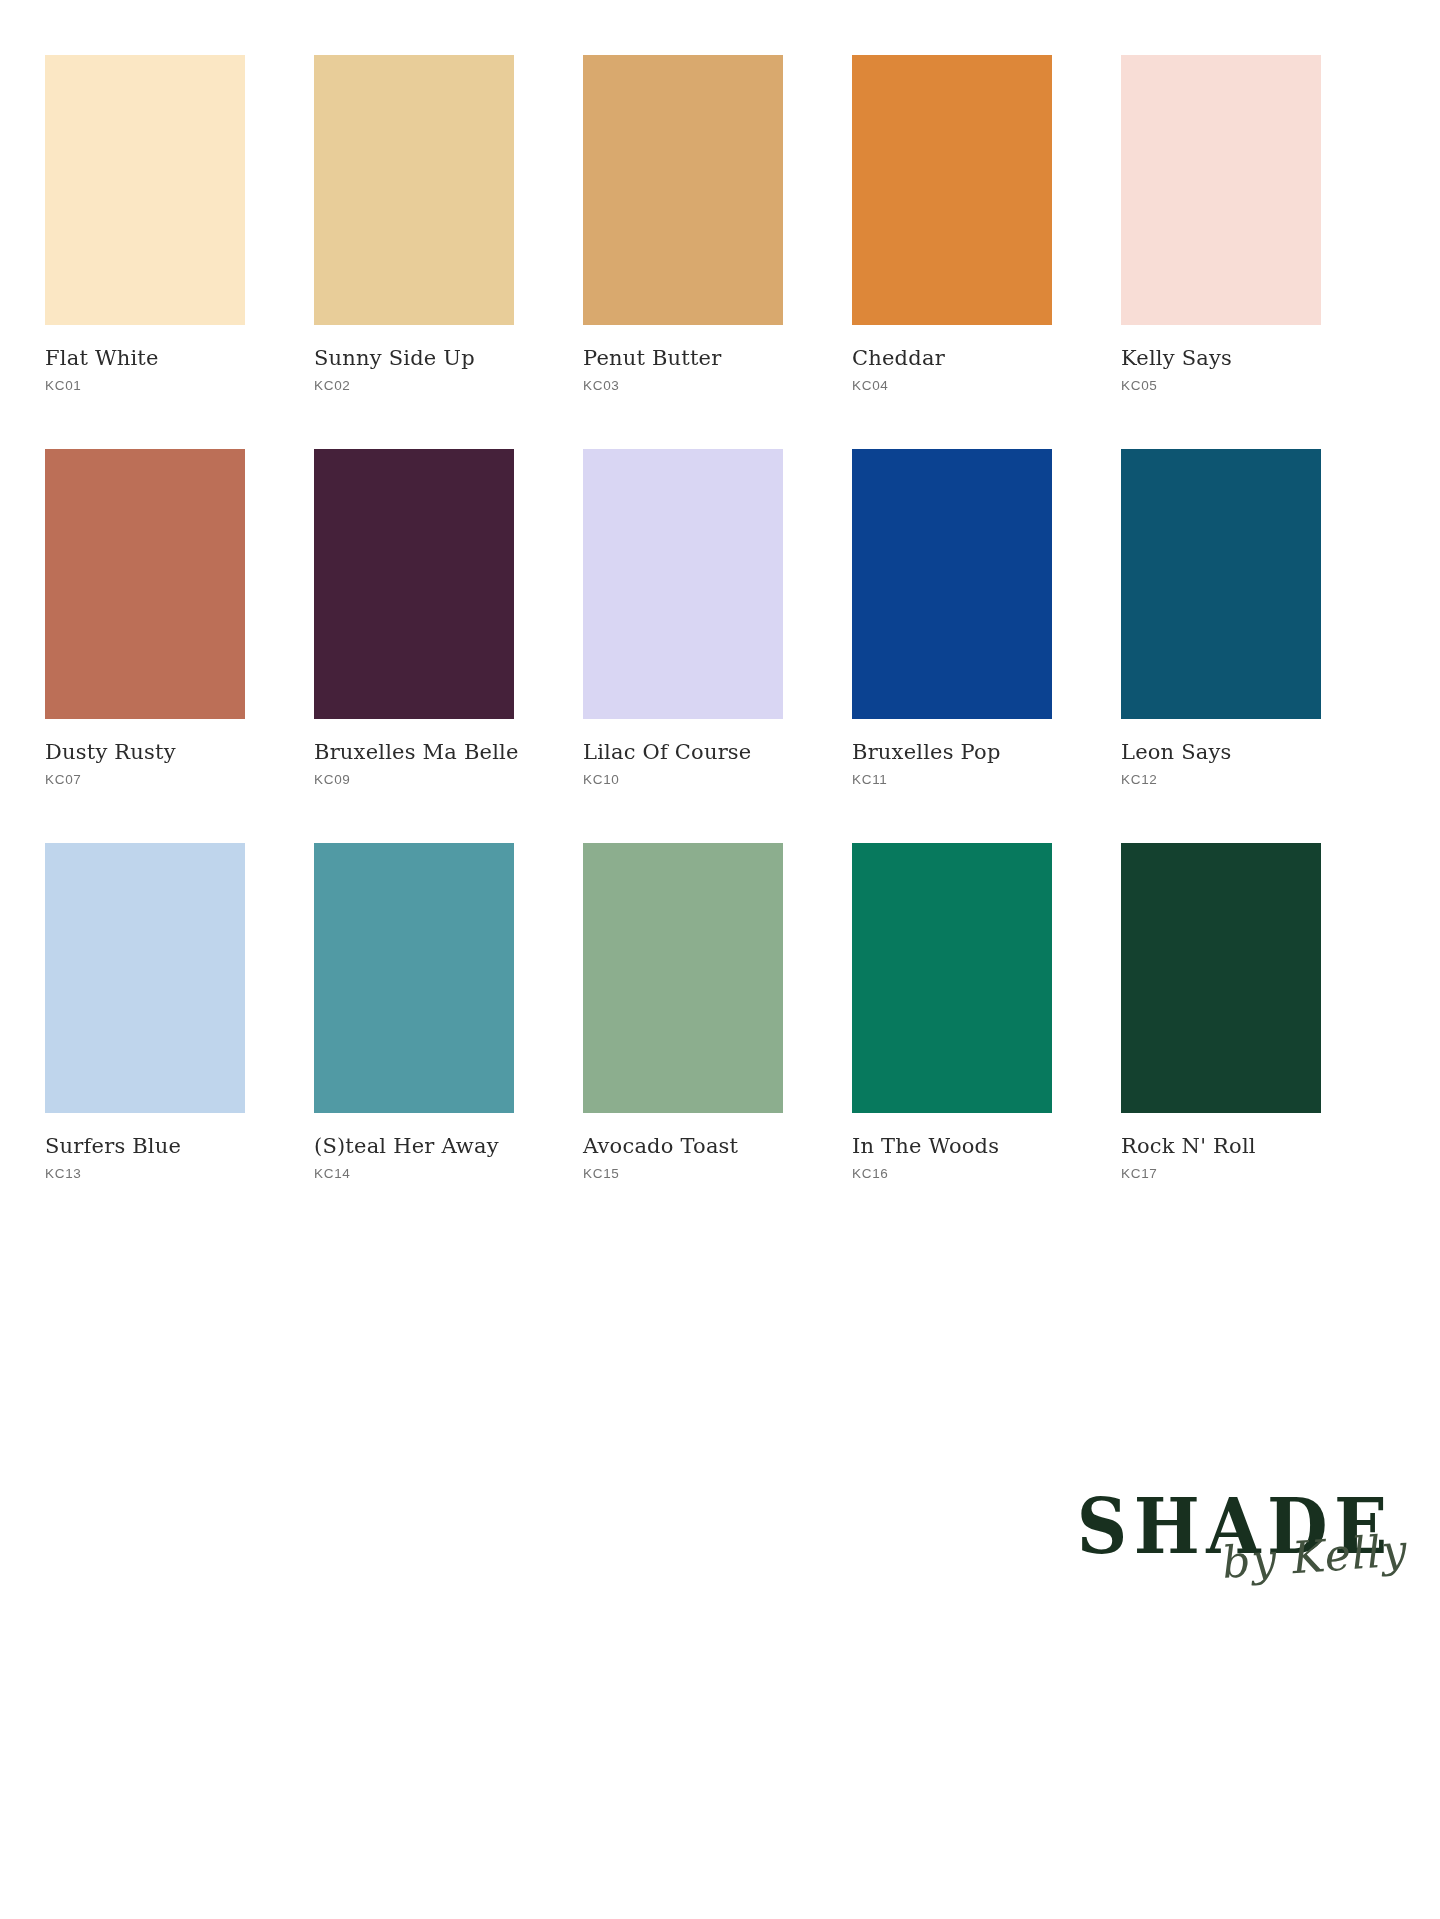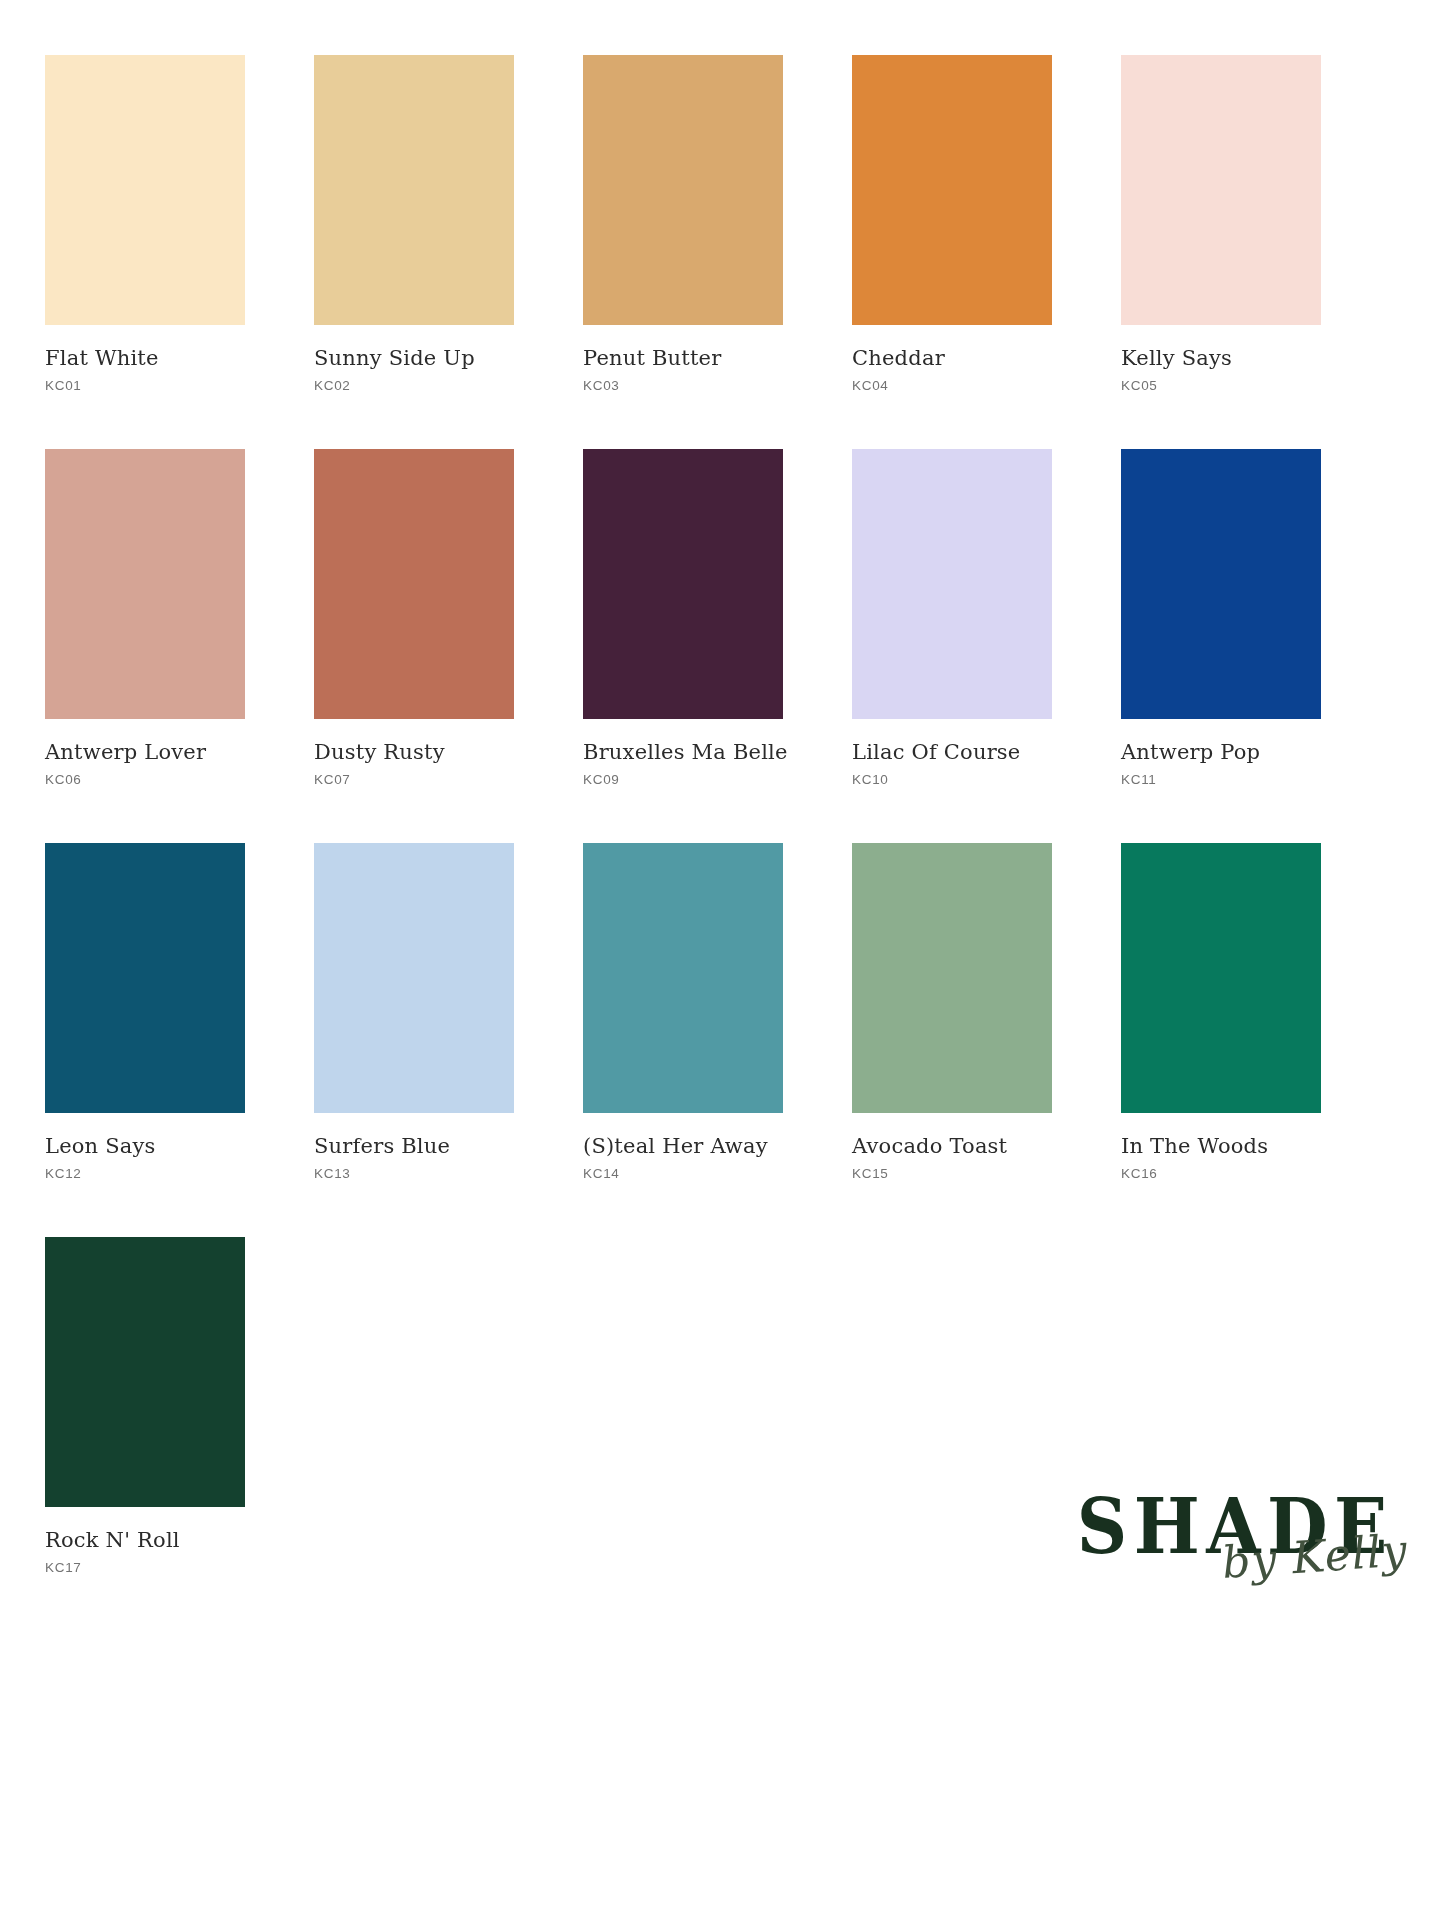"Antwerp Lover" div.swatch-cell { html: <div> <div></div> <div>Antwerp Lover</div> <div>KC06</div> </div> -> none }
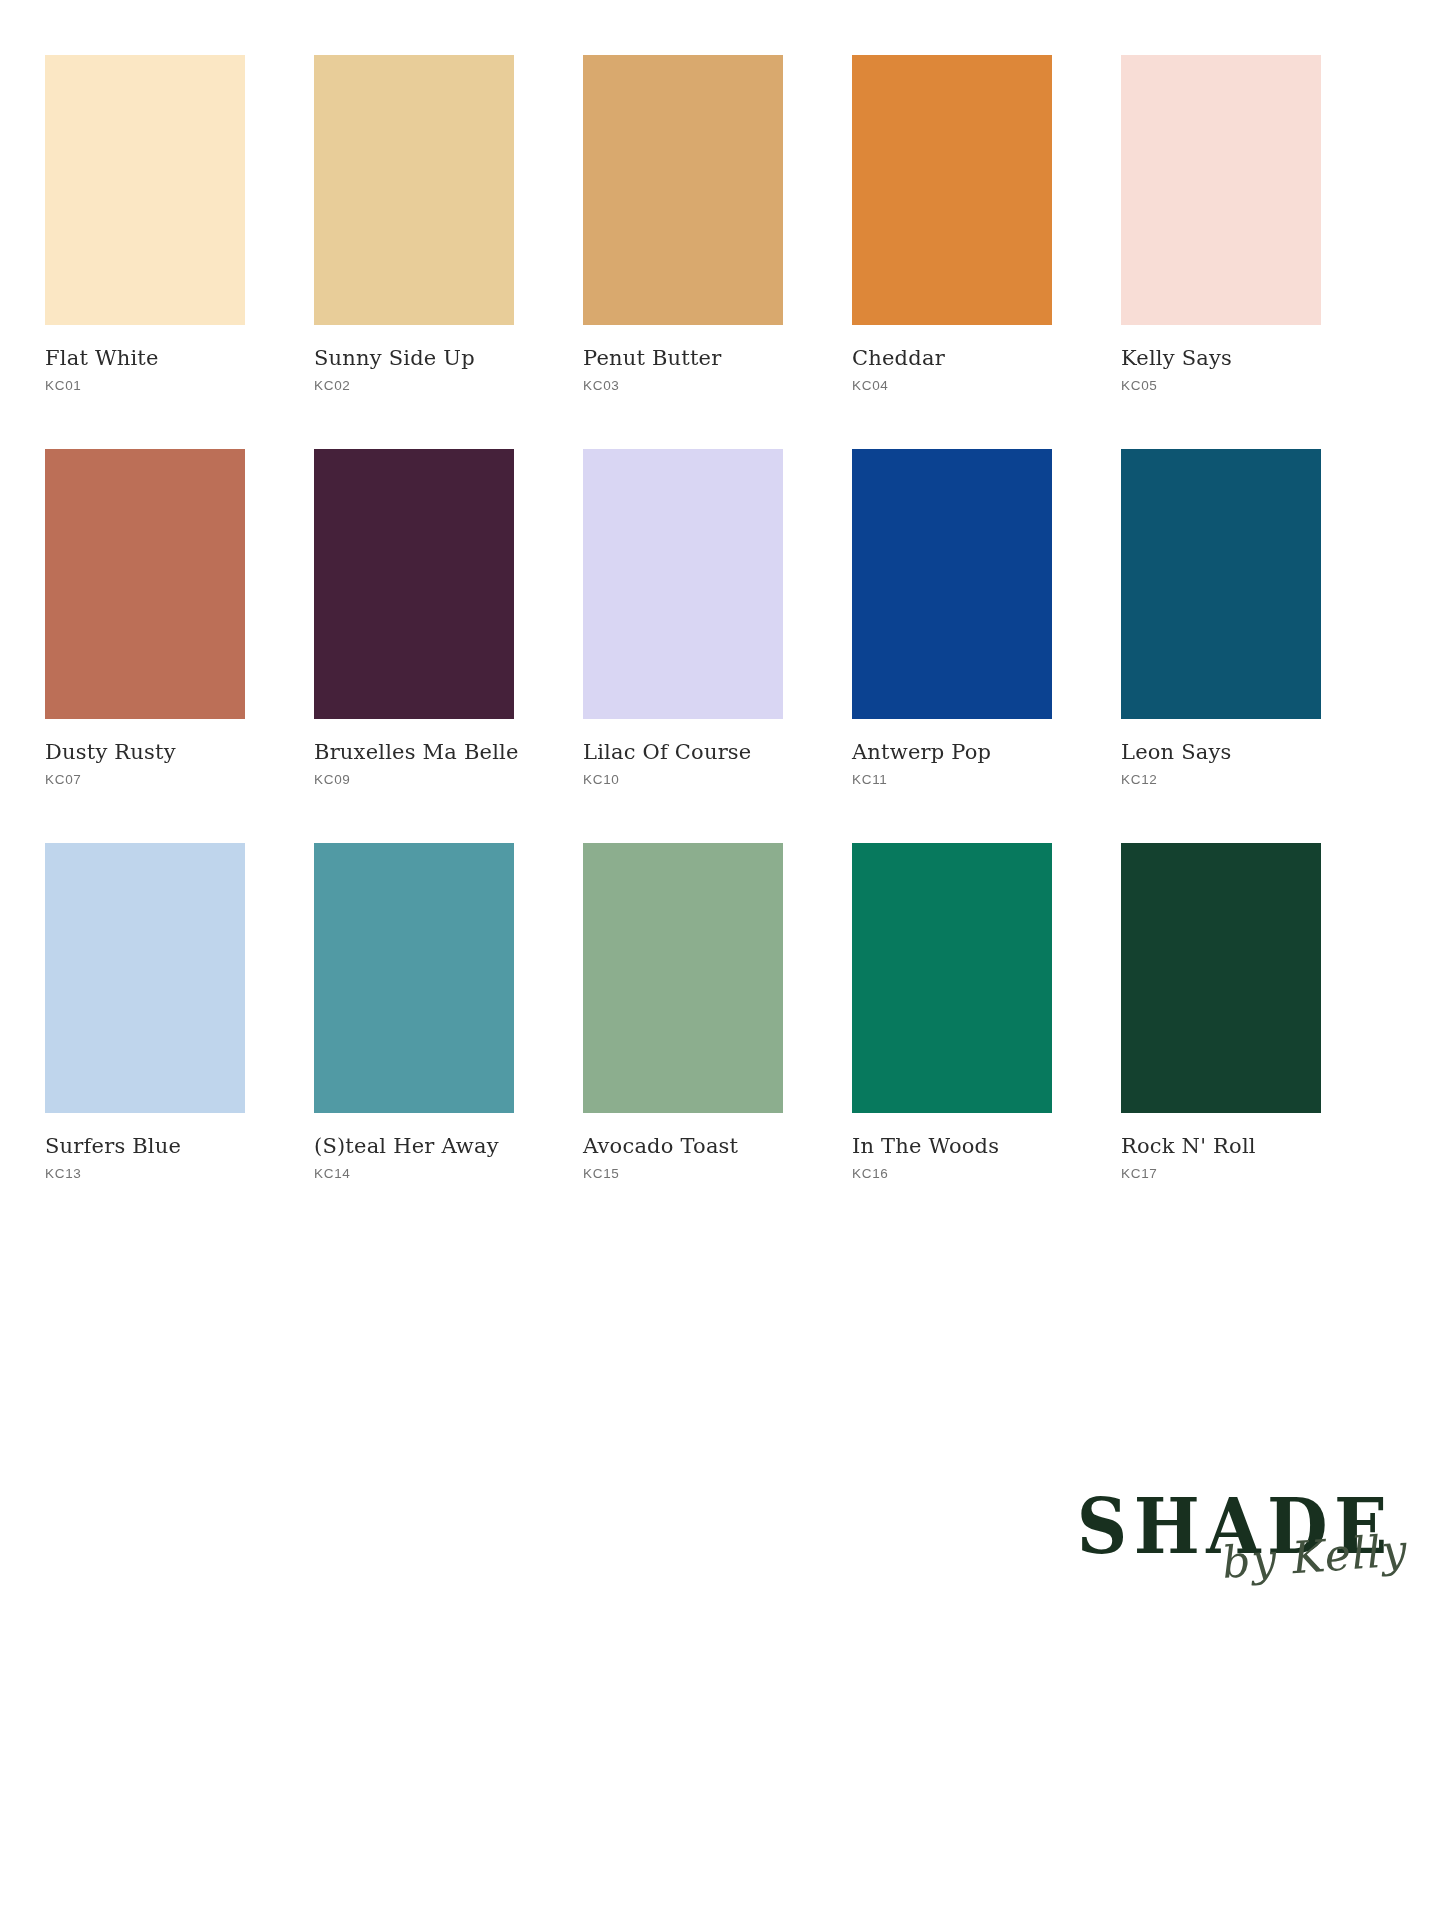"Antwerp Pop" div.swatch-name { text: Antwerp -> Bruxelles }
